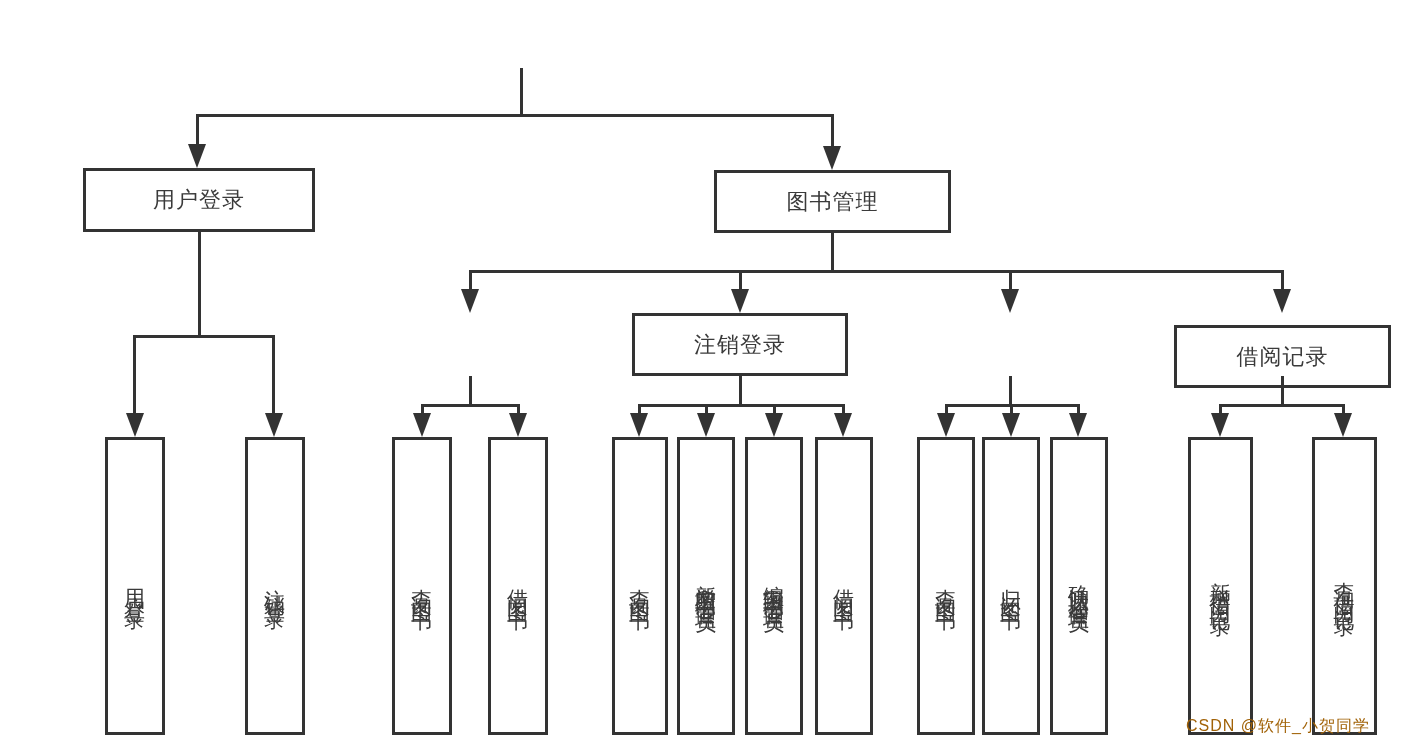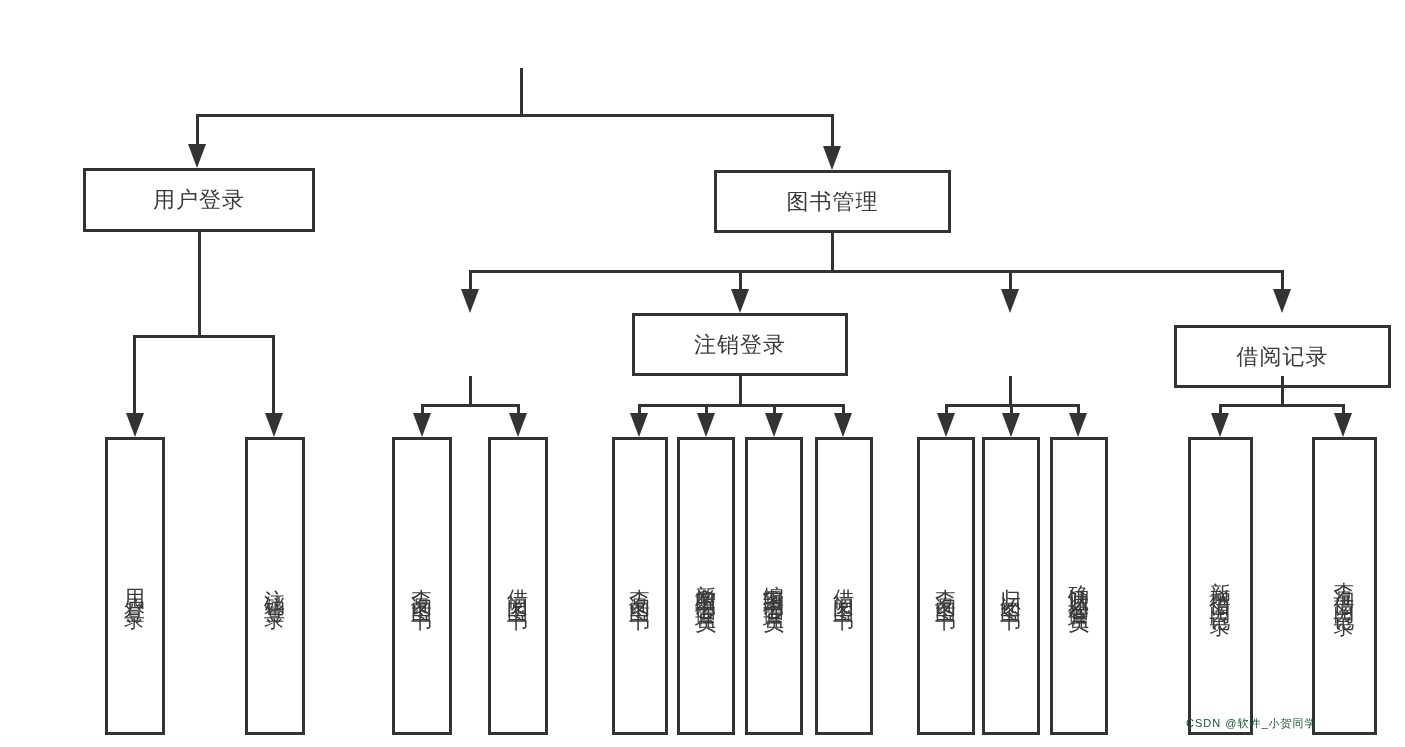"CSDN @软件_小贺同学" .watermark { color: #14532d -> #a16207; font-size: 11px -> 16px }
